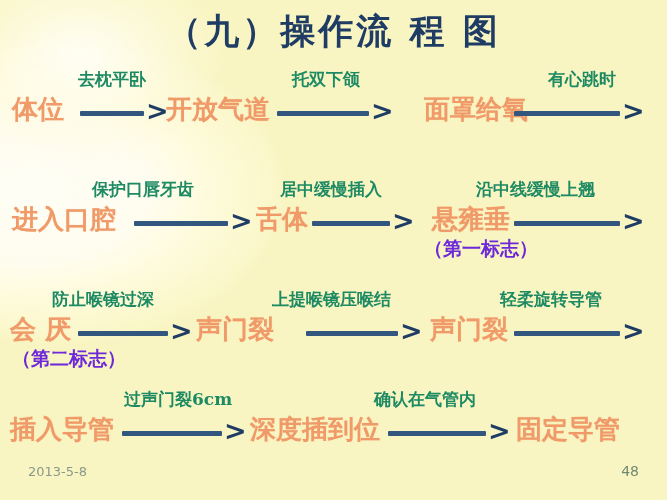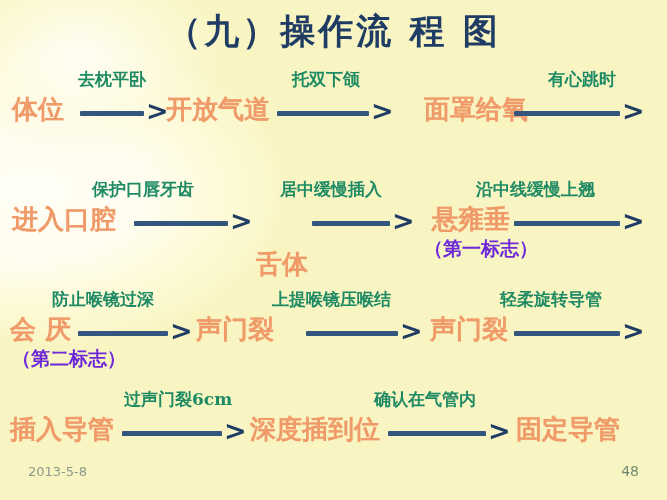"舌体" span.node { margin-top: 45px -> none }
